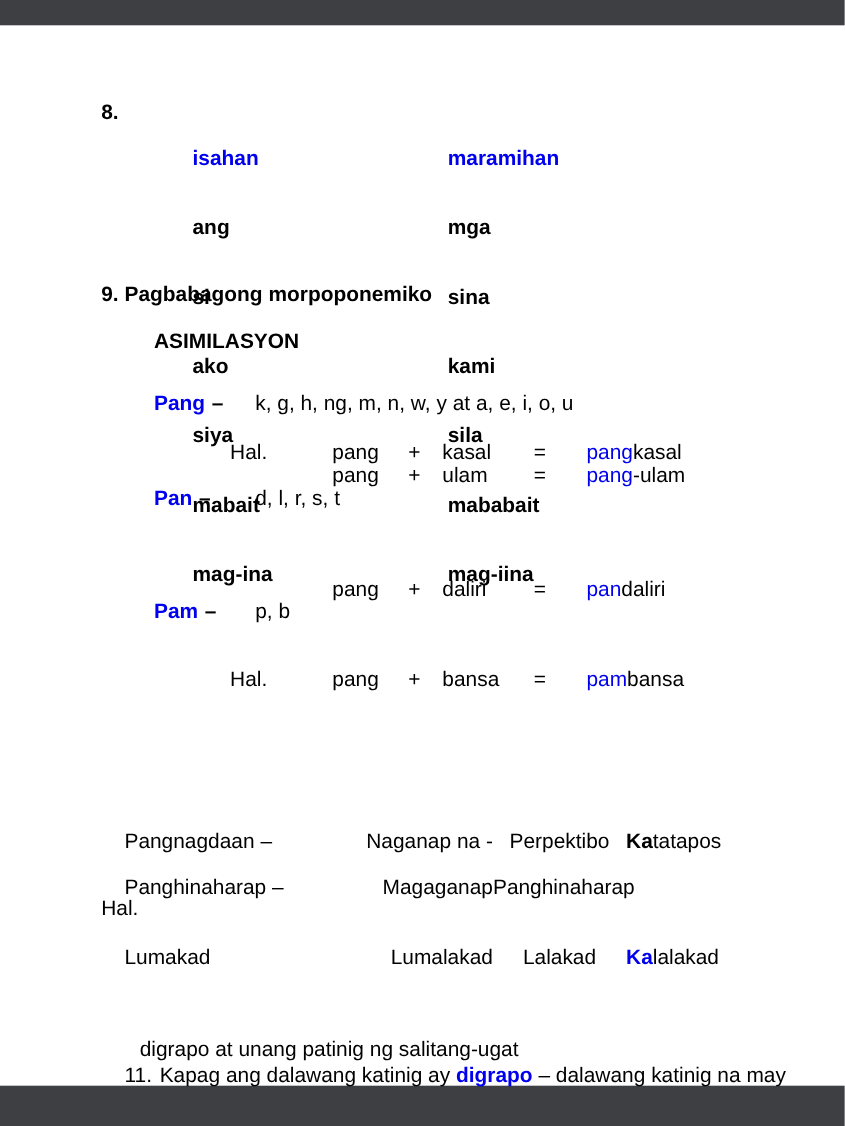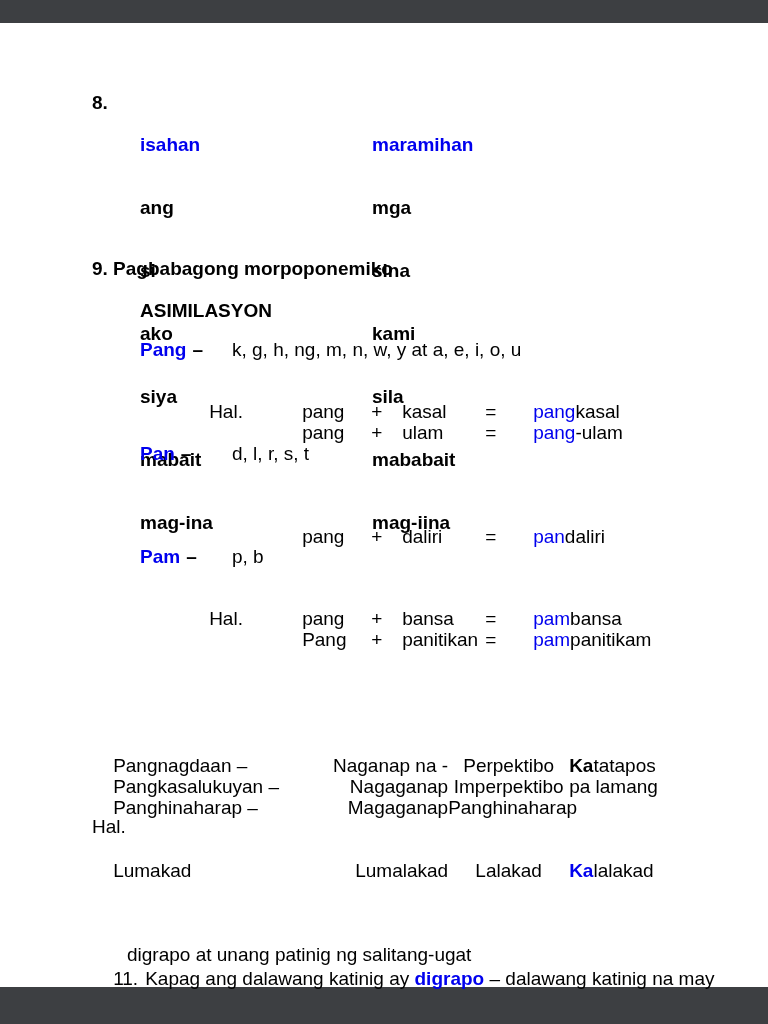"isahan" .col div { margin-left: none -> 35px }
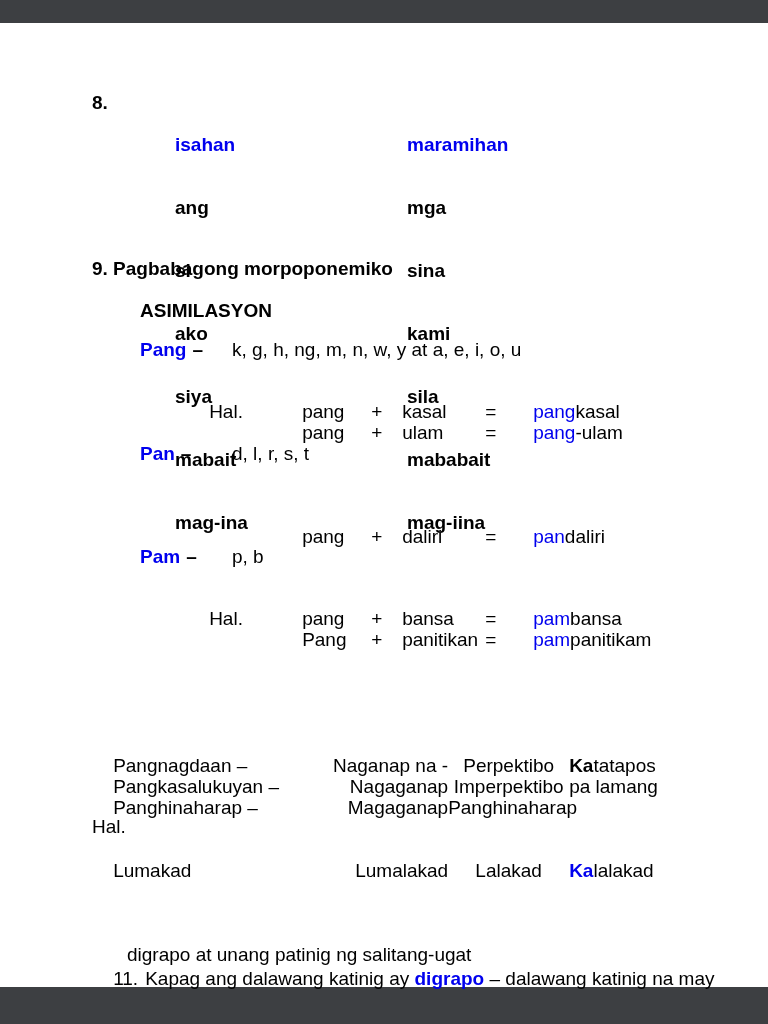"Pang –" div.abs { top: 339px -> 357px }
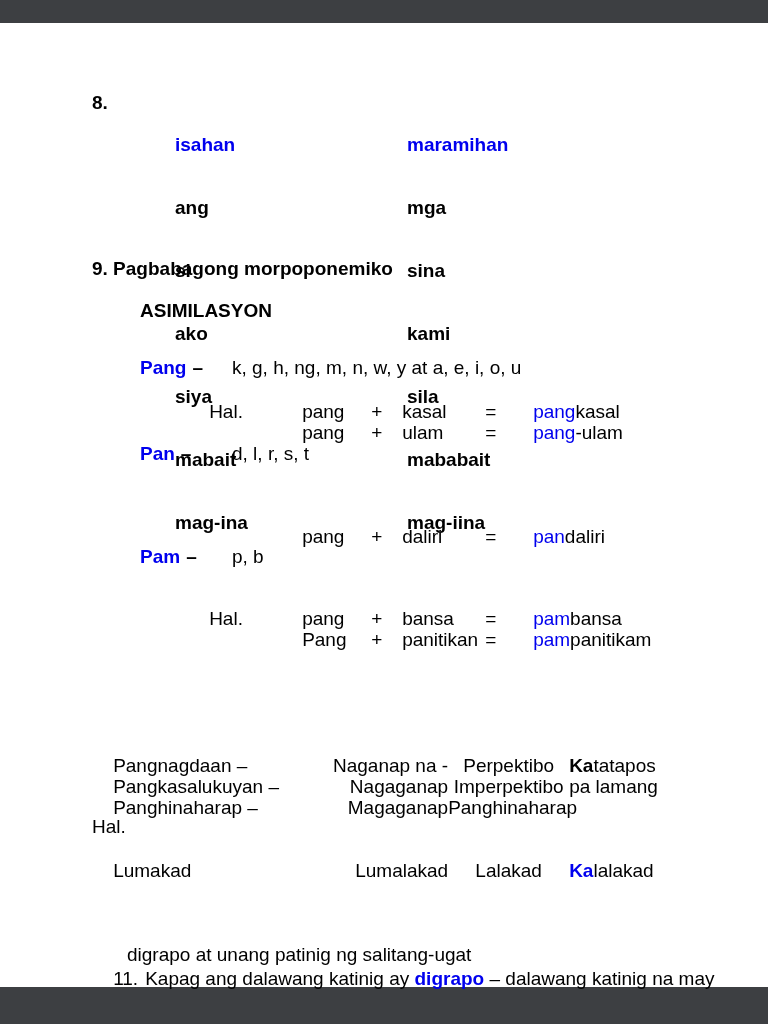"Pang + panitikan = pampanitikam" div.abs { html: <div> <span></span><span>Pang</span><span>+</span><span>panitikan</span><span>=</span><span><span>pam</span><span>panitikam</span></span> </div> -> none }
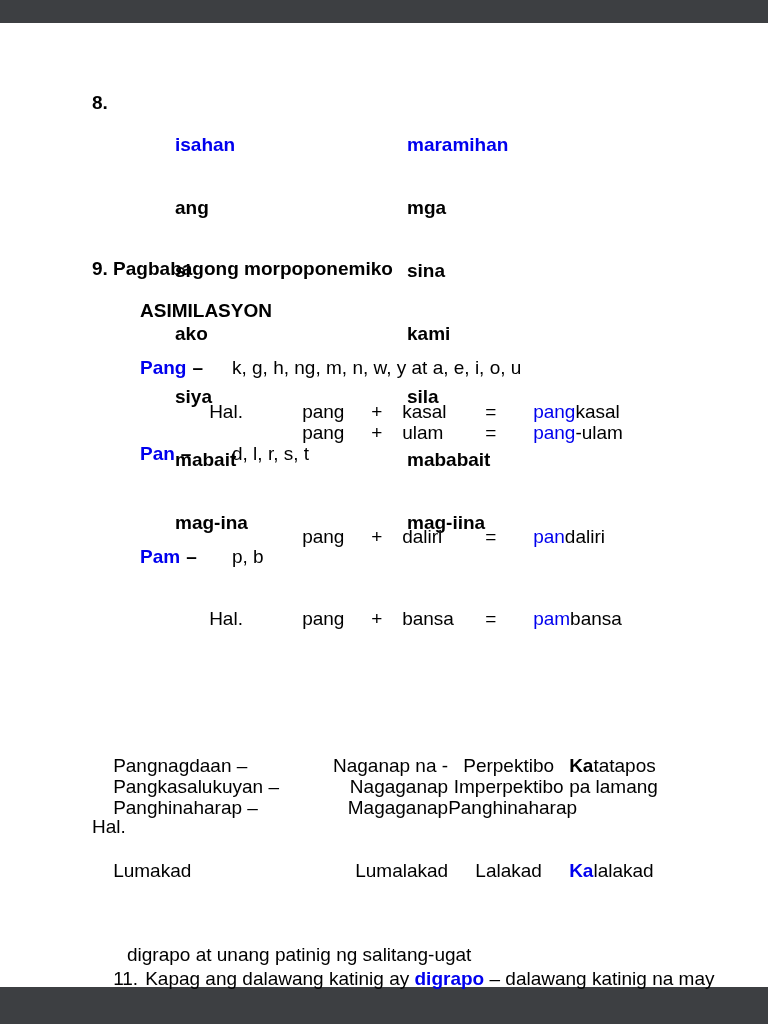"Pangkasalukuyan – Nagaganap Imperpektibo" div.abs { html: <div> <span>Pangkasalukuyan –</span><span>Nagaganap</span><span>Imperpektibo</span><span><span></span><span>pa lamang</span></span> </div> -> none }
